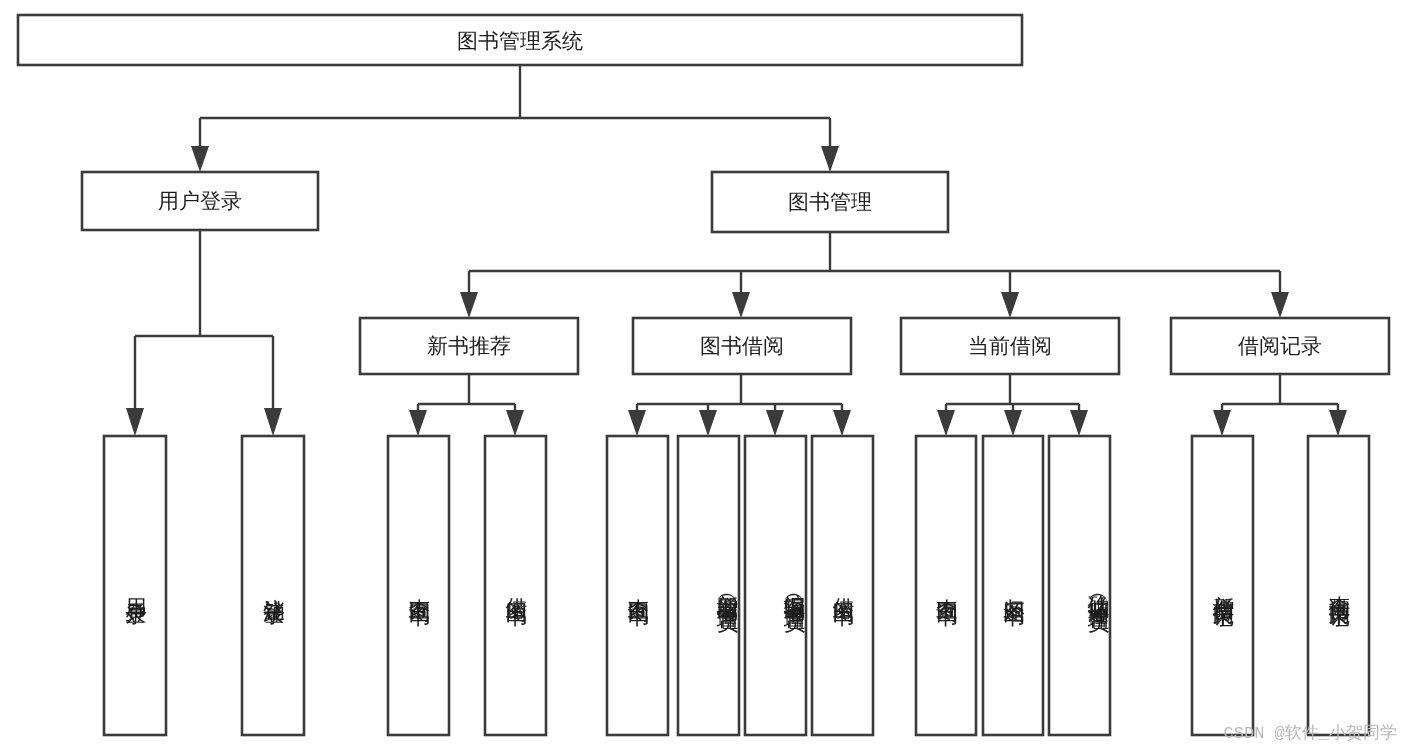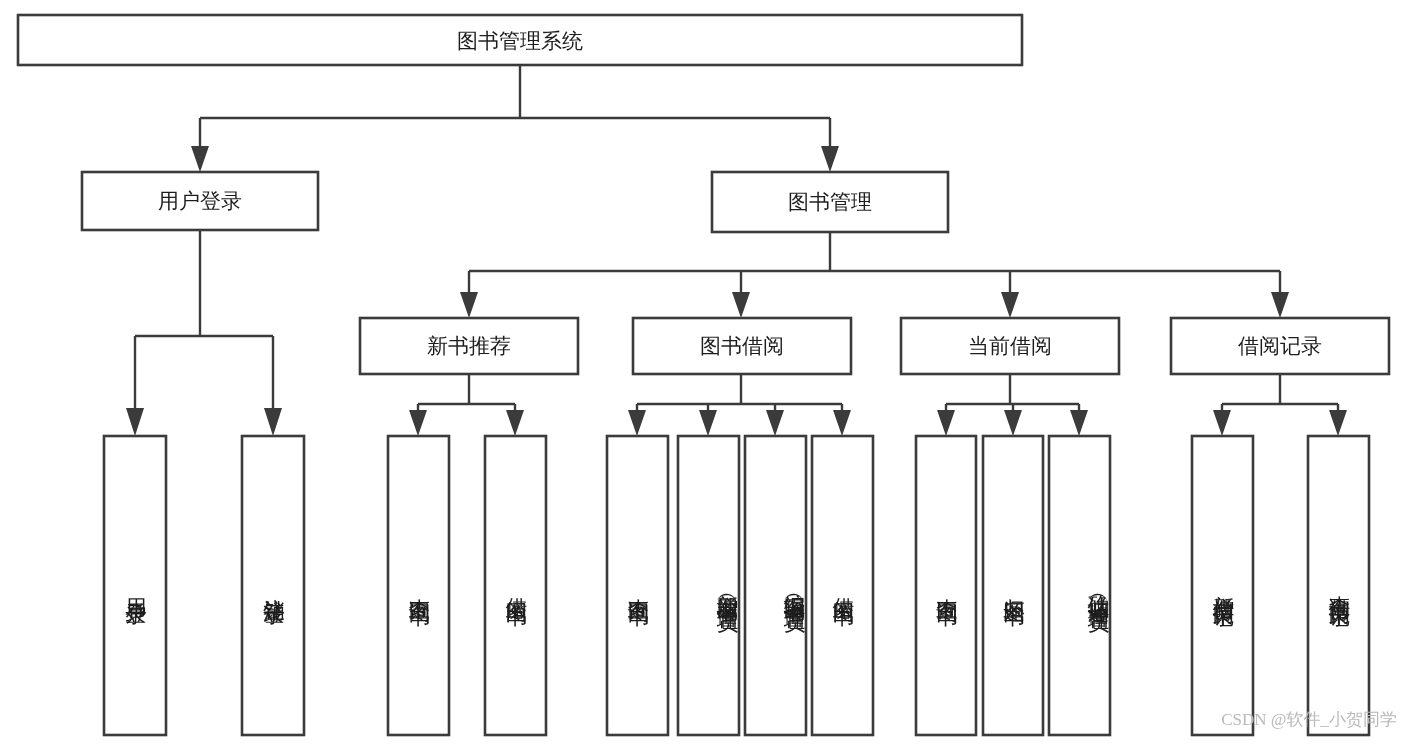"CSDN @软件_小贺同学" .watermark { bottom: 16px -> 3px; font-family: Liberation Serif, serif -> Liberation Mono, monospace }
